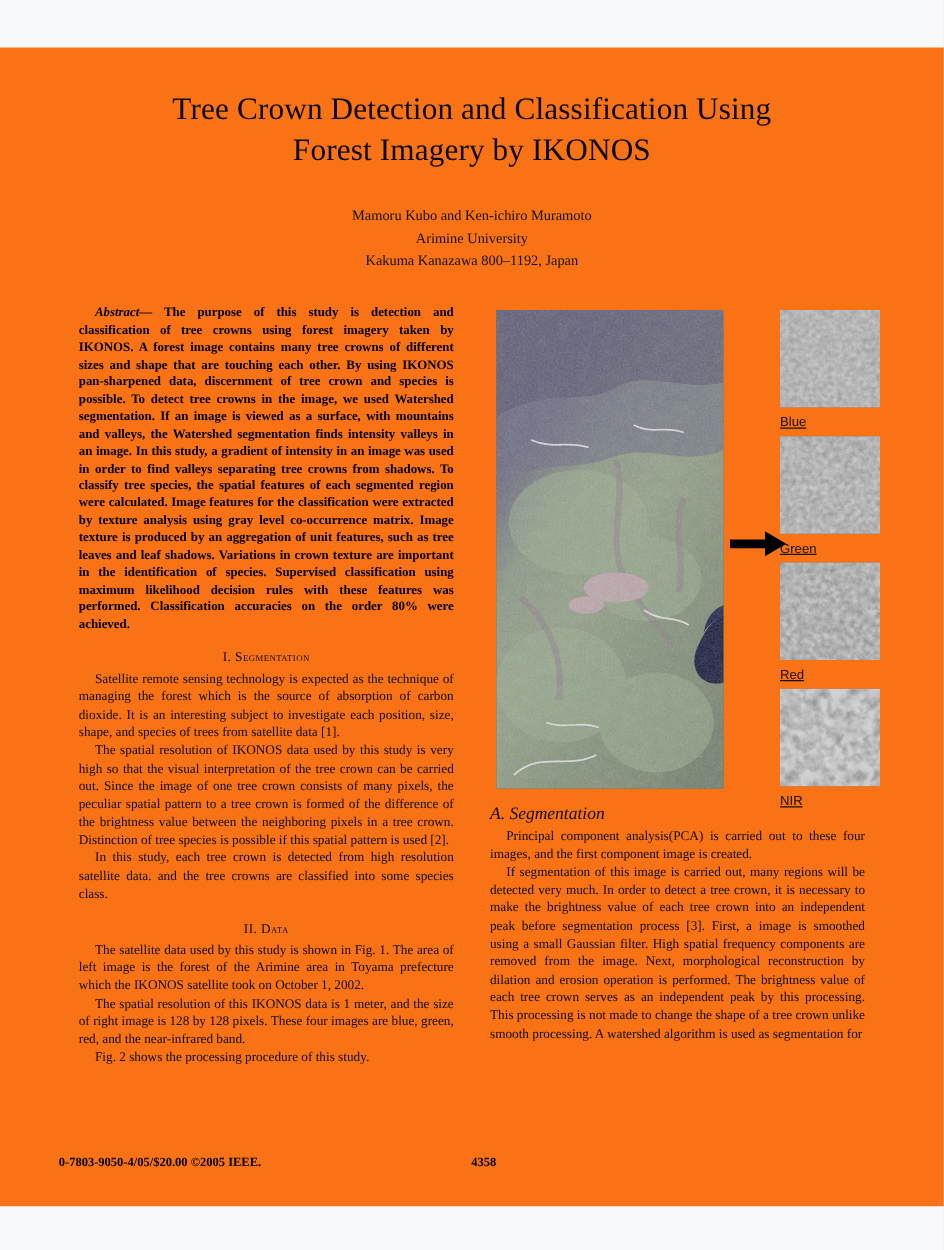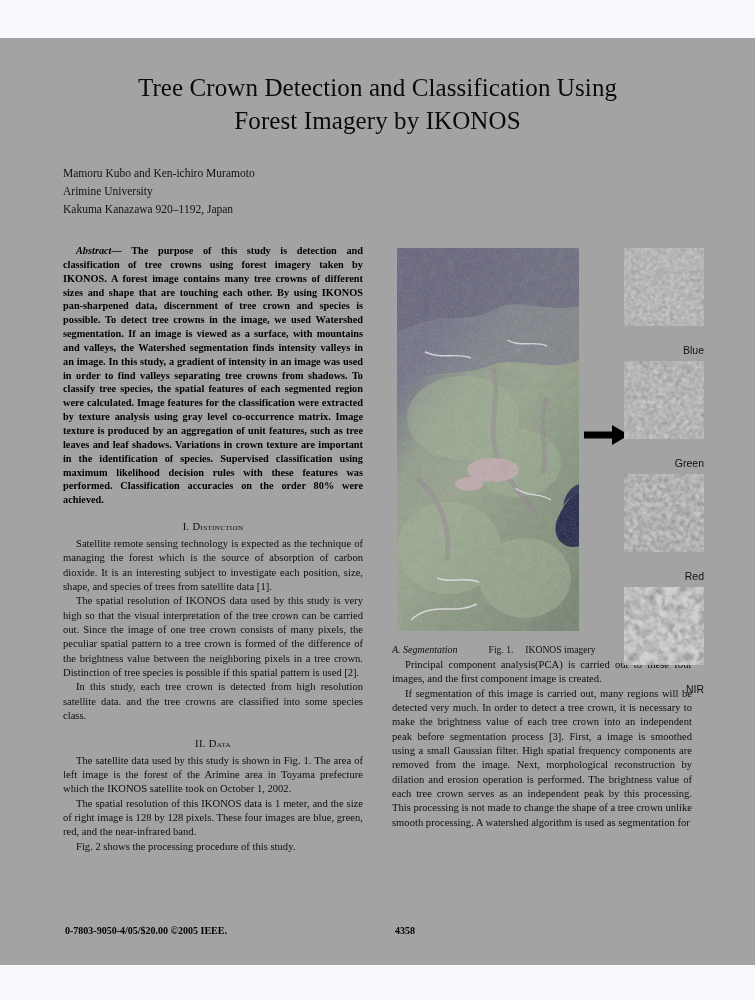"Tree Crown Detection and Classification" .page { background: #a3a3a3 -> #f97316 }
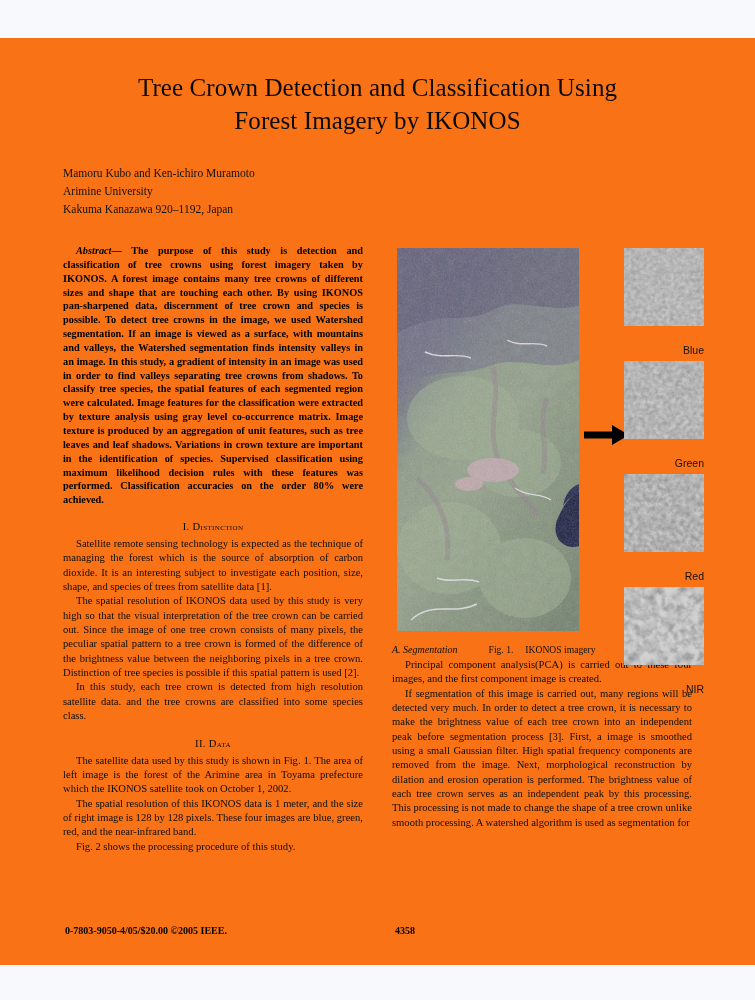"Mamoru Kubo and Ken-ichiro Muramoto" .authors { text-align: none -> center }
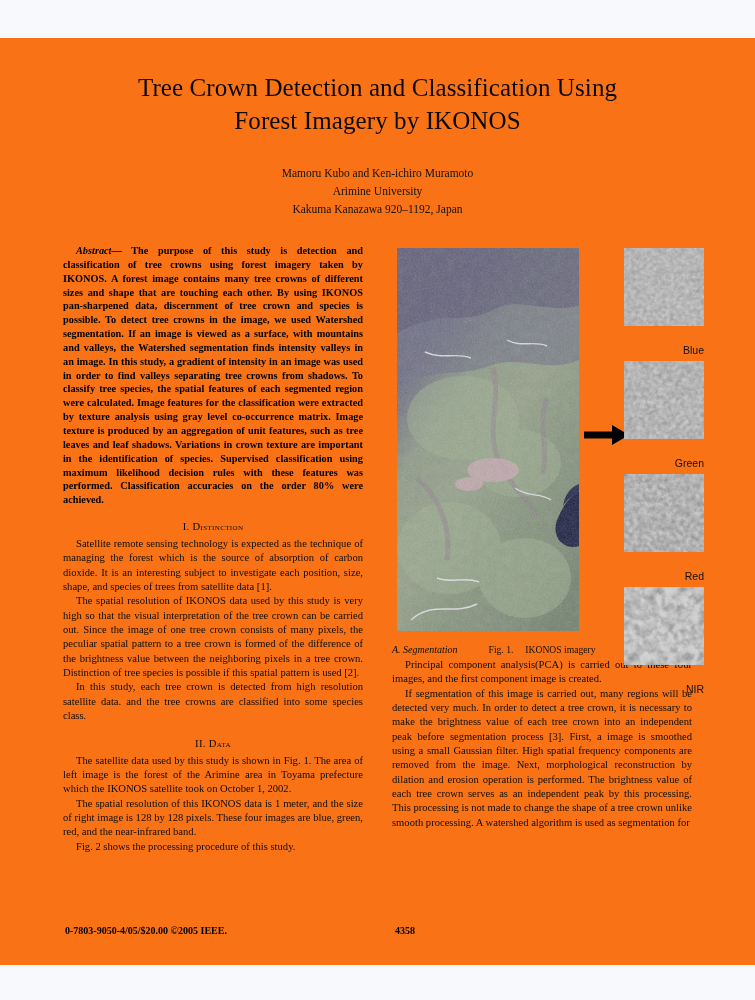"Kakuma Kanazawa 920–1192, Japan" div { text: 920 -> 800 }
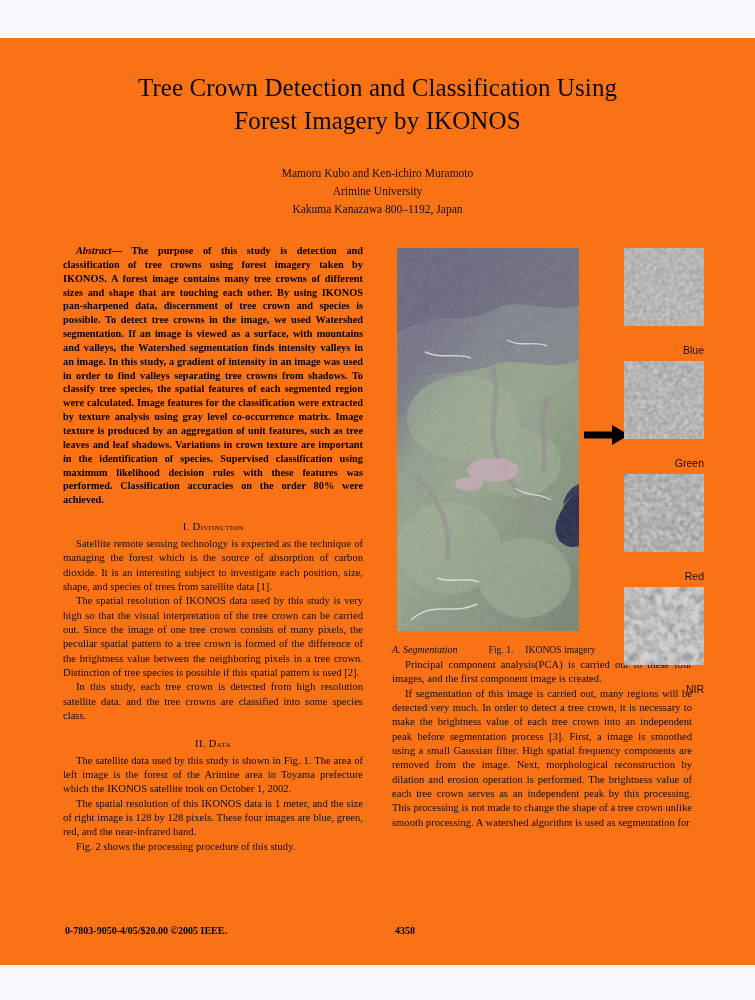"Blue" .band-label { padding: 18px 0 5px 0 -> 6px 0 5px 0; text-align: right -> left; text-decoration: none -> underline }
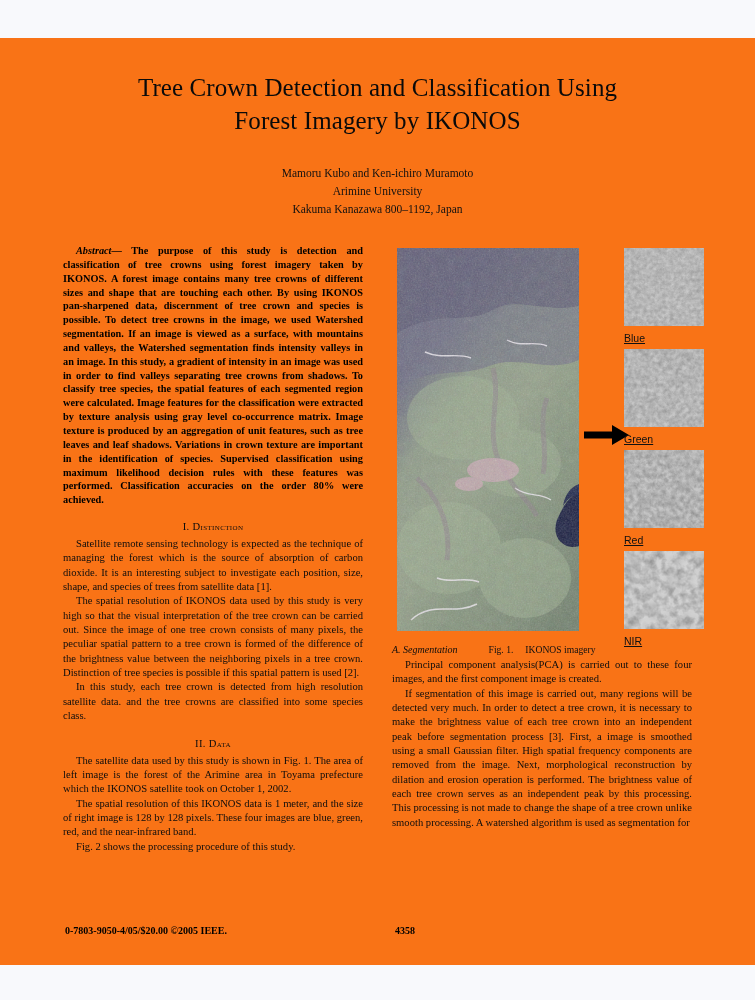"I. Distinction" h2.section { text: Distinction -> Segmentation }
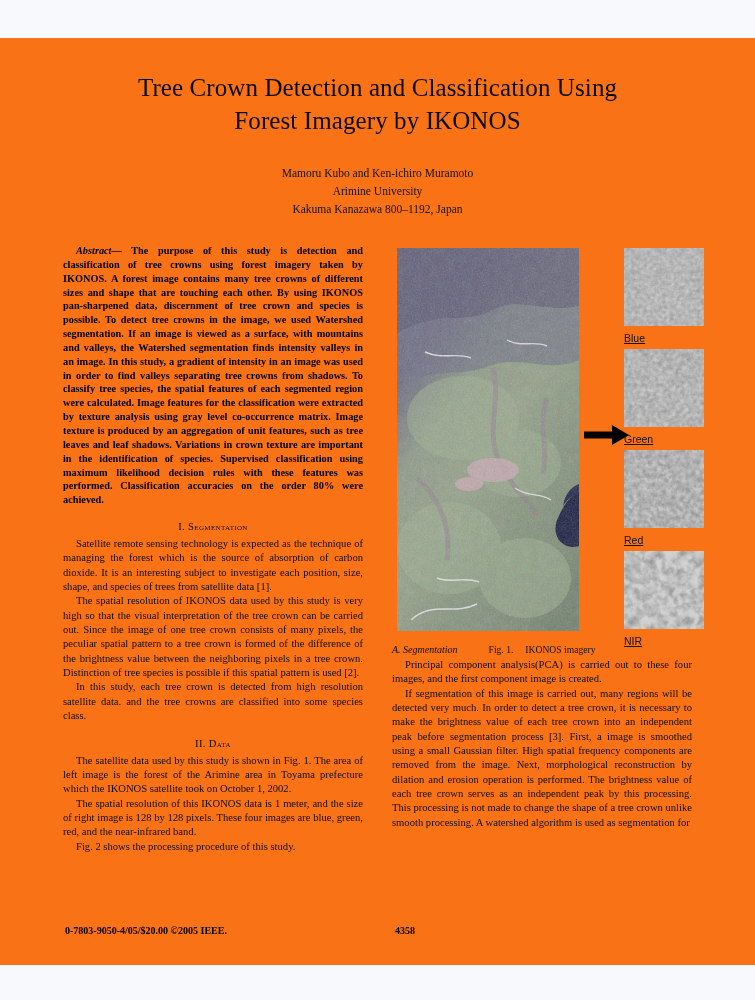"A. Segmentation" h3.subsection { font-size: 10px -> 14px }
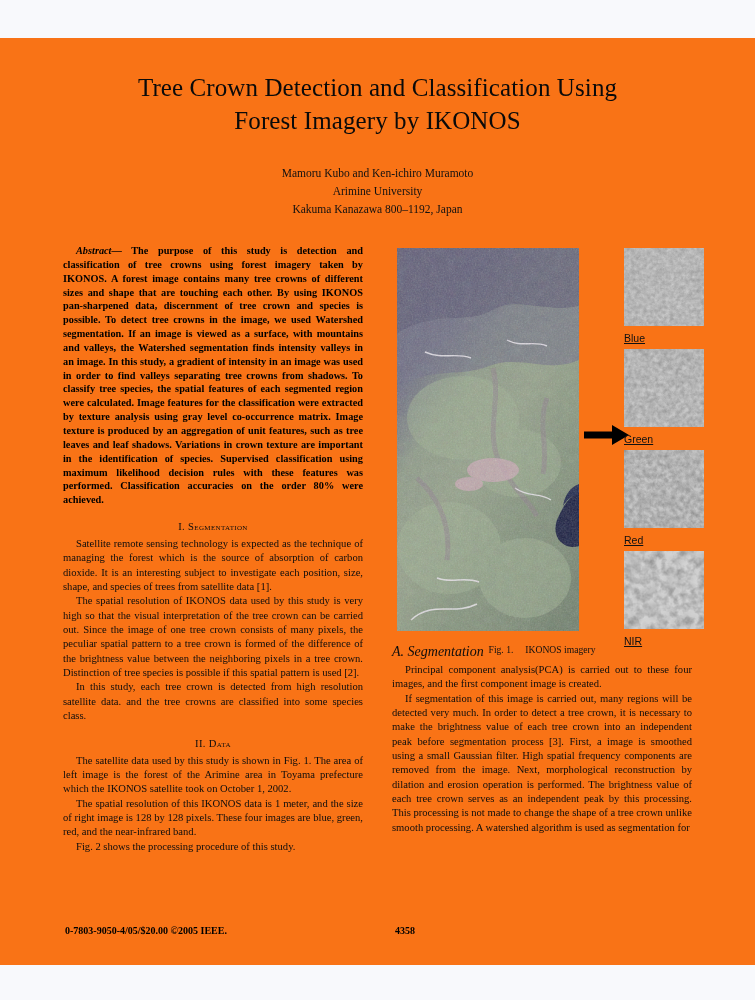"Fig. 1. IKONOS imagery" div.fig-caption { html: <div> <span>Fig. 1.</span><span></span><span>IKONOS imagery</span> </div> -> none }
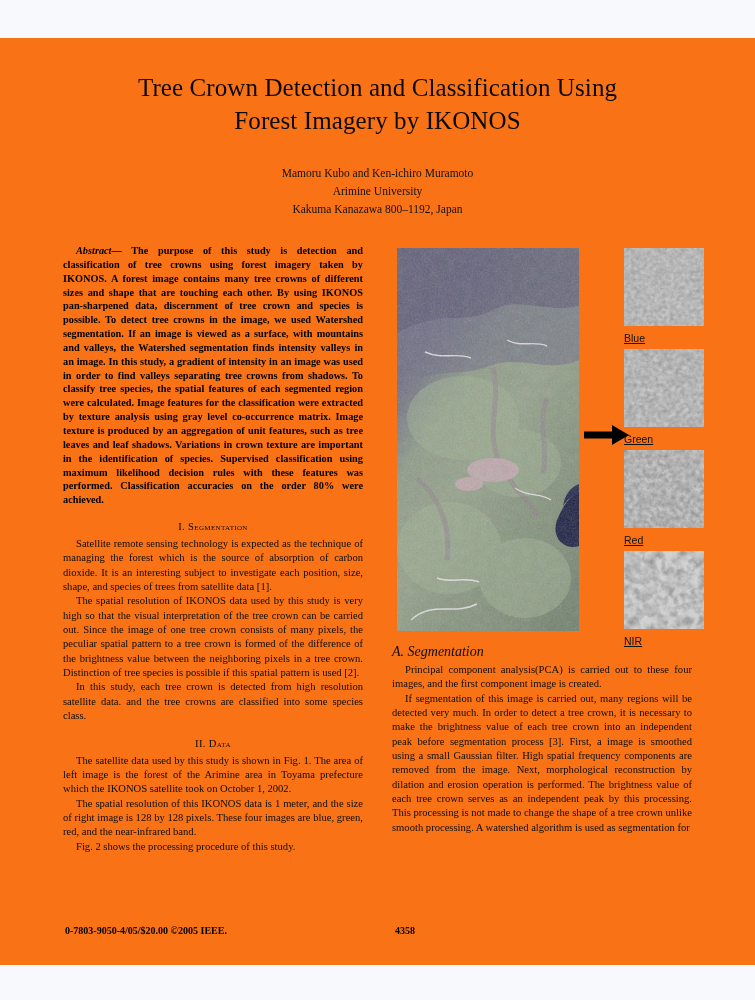"0-7803-9050-4/05/$20.00 ©2005 IEEE." .footer { left: 65px -> 47px }
